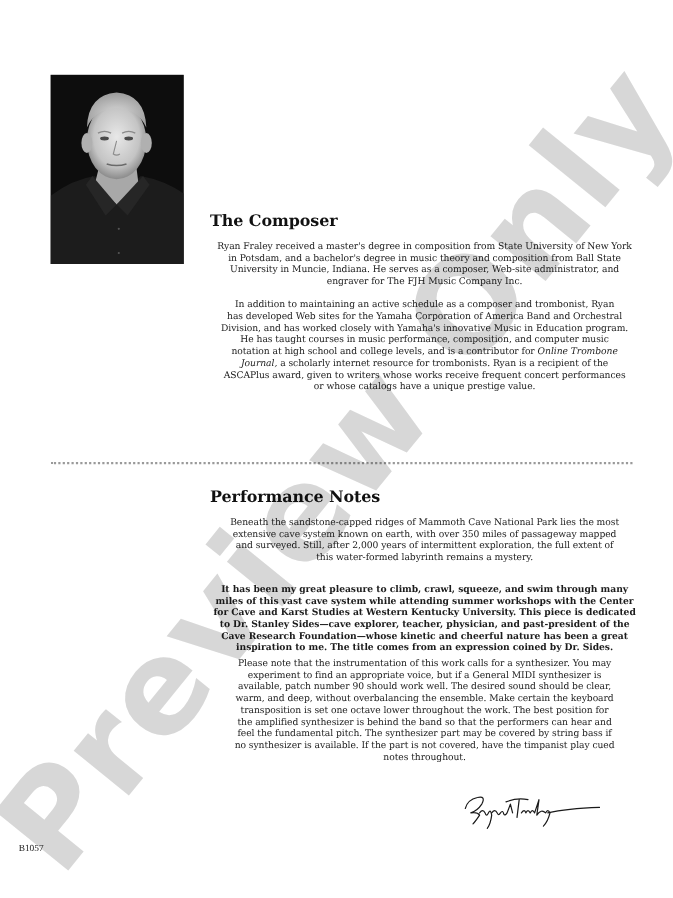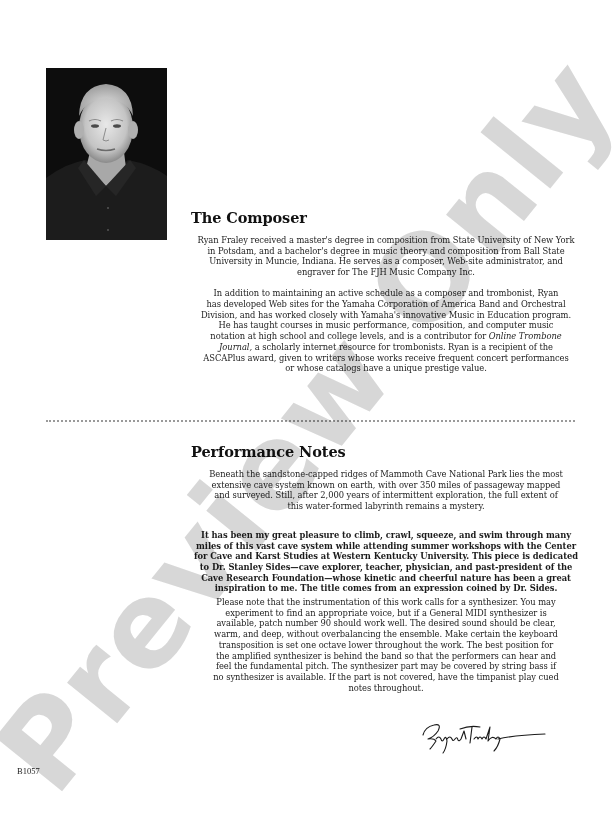"The Composer" div.col { top: 209px -> 192px }
